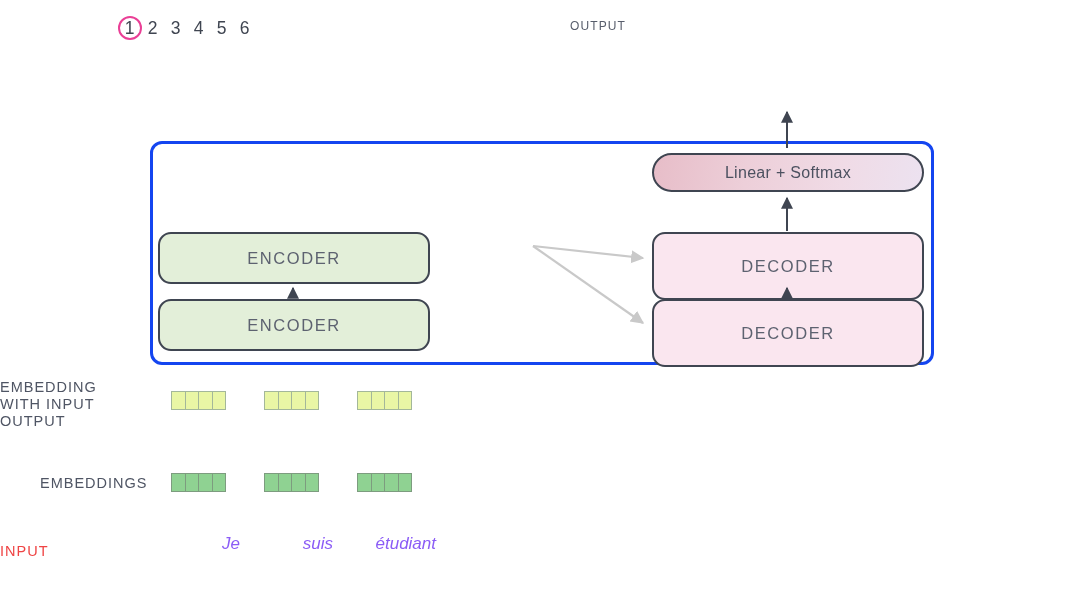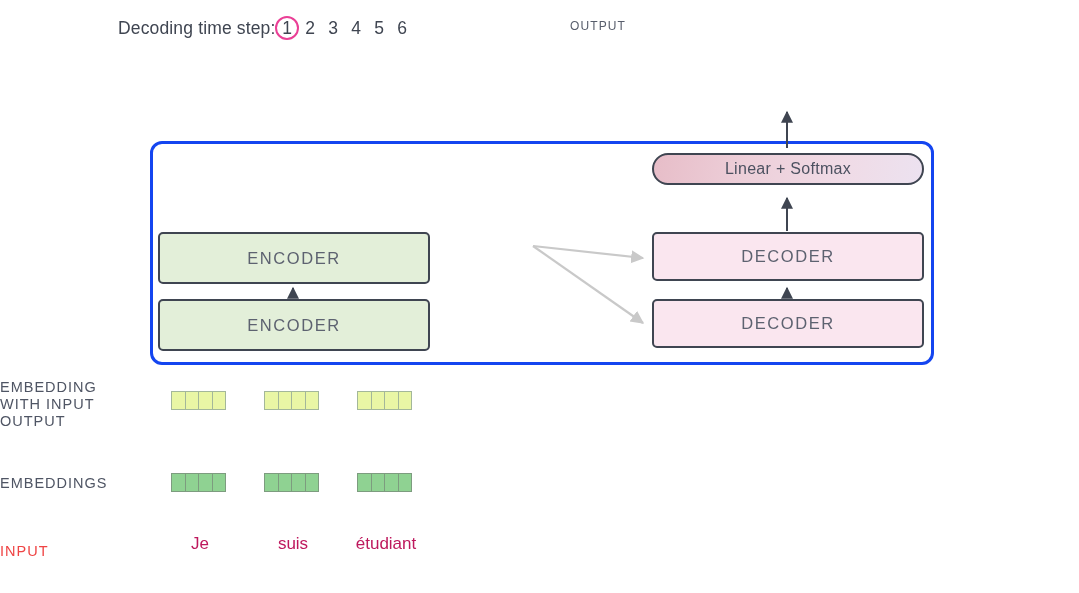"Decoding time step:" span.step-caption { html: <span>Decoding time step:</span> -> none }
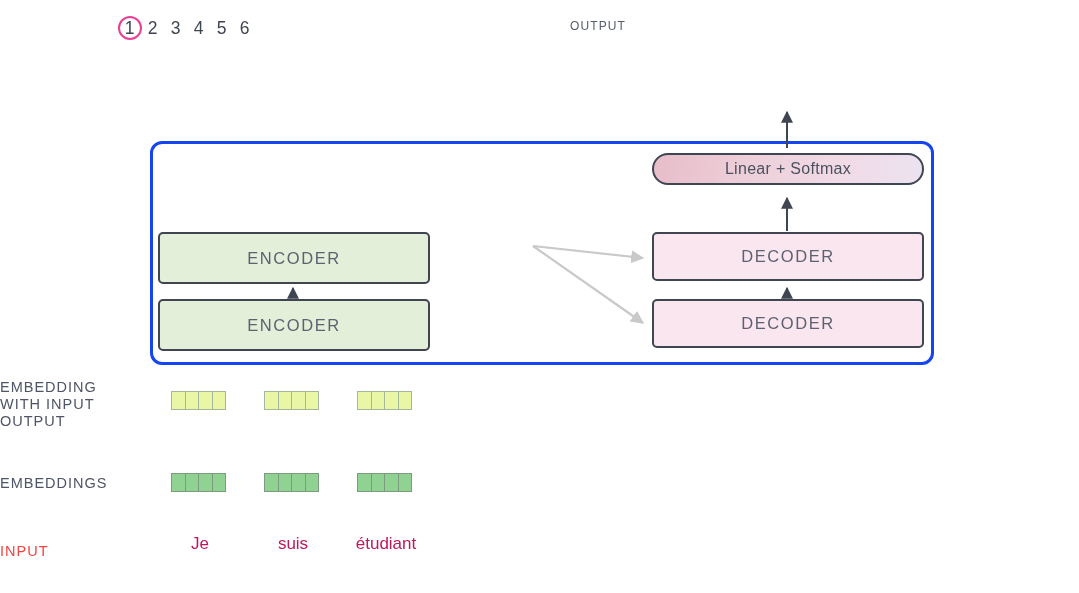"Linear + Softmax" #linear-softmax { height: 32px -> 39px }
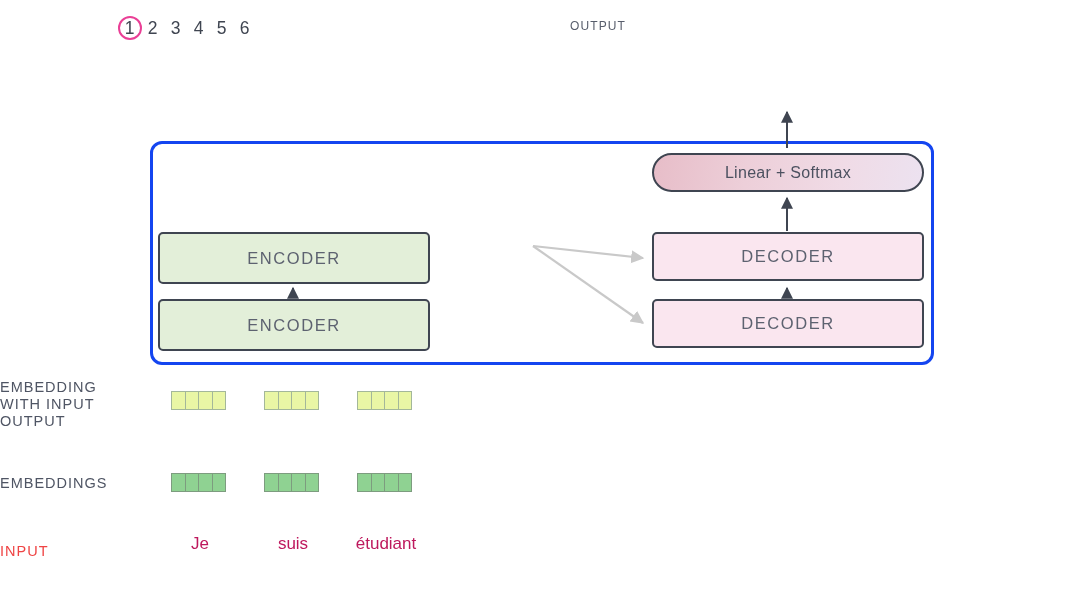"ENCODER" .stack-box { border-radius: 5px -> 13px }
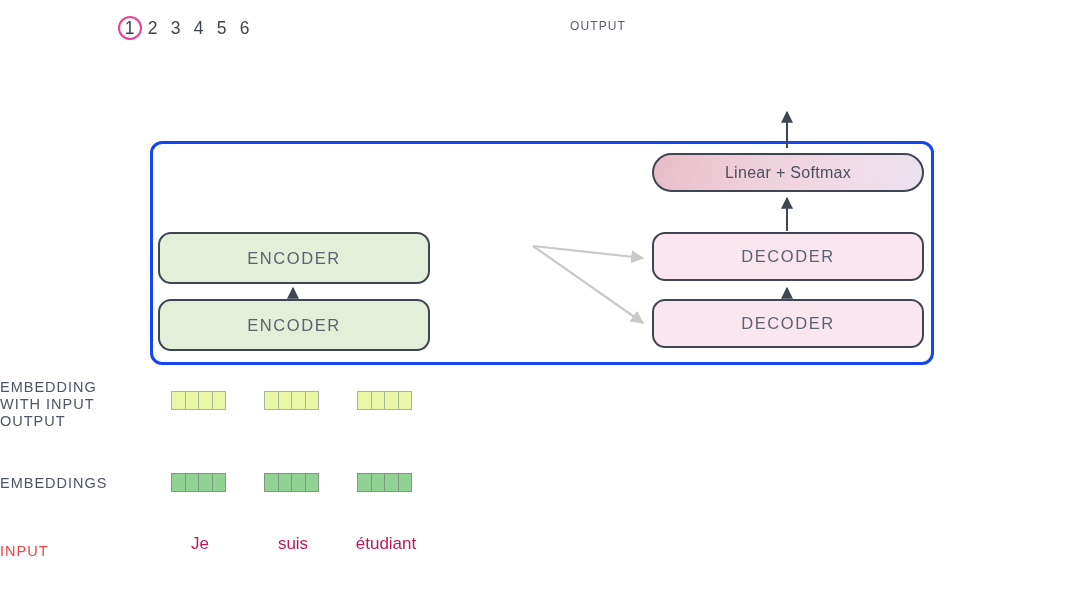"DECODER" .dec-box { height: 49px -> 68px }
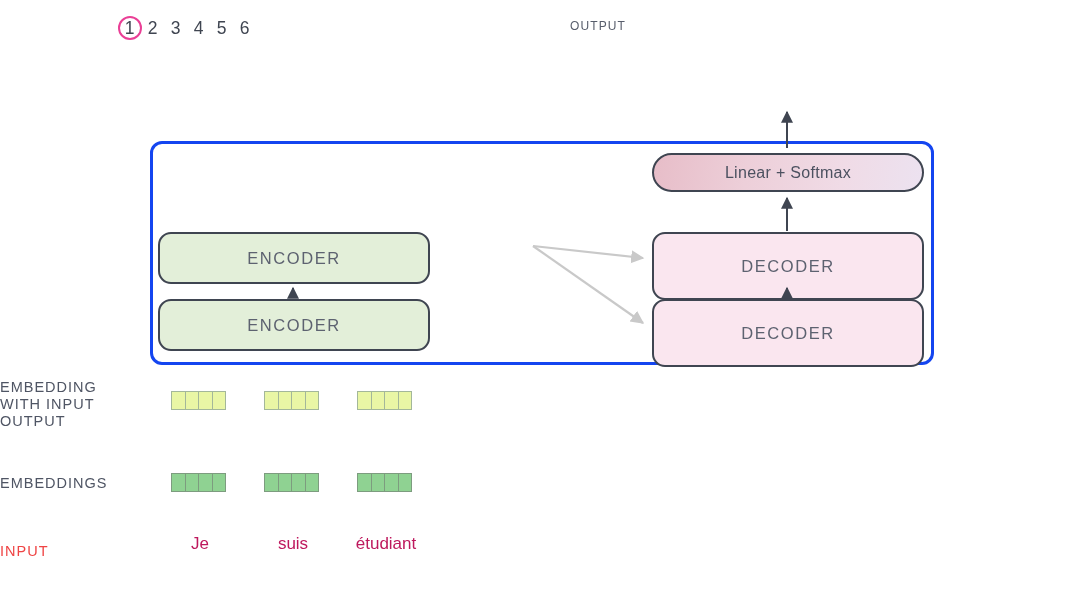"EMBEDDINGS" #label-embeddings { padding-left: none -> 40px }
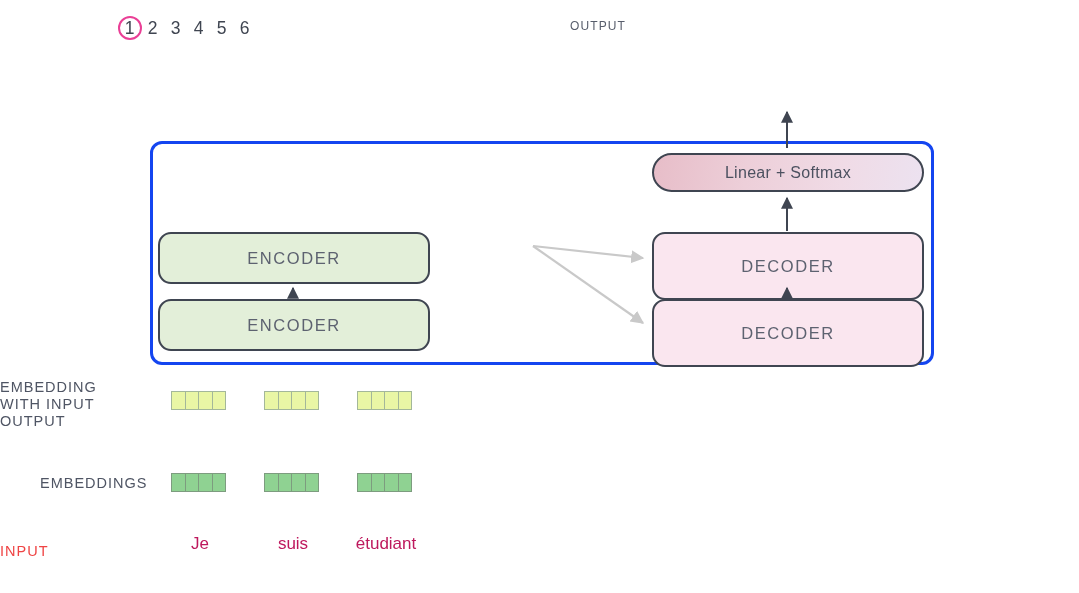"Je" .input-word { color: #be185d -> #8b5cf6; font-style: none -> italic; text-align: center -> right }
